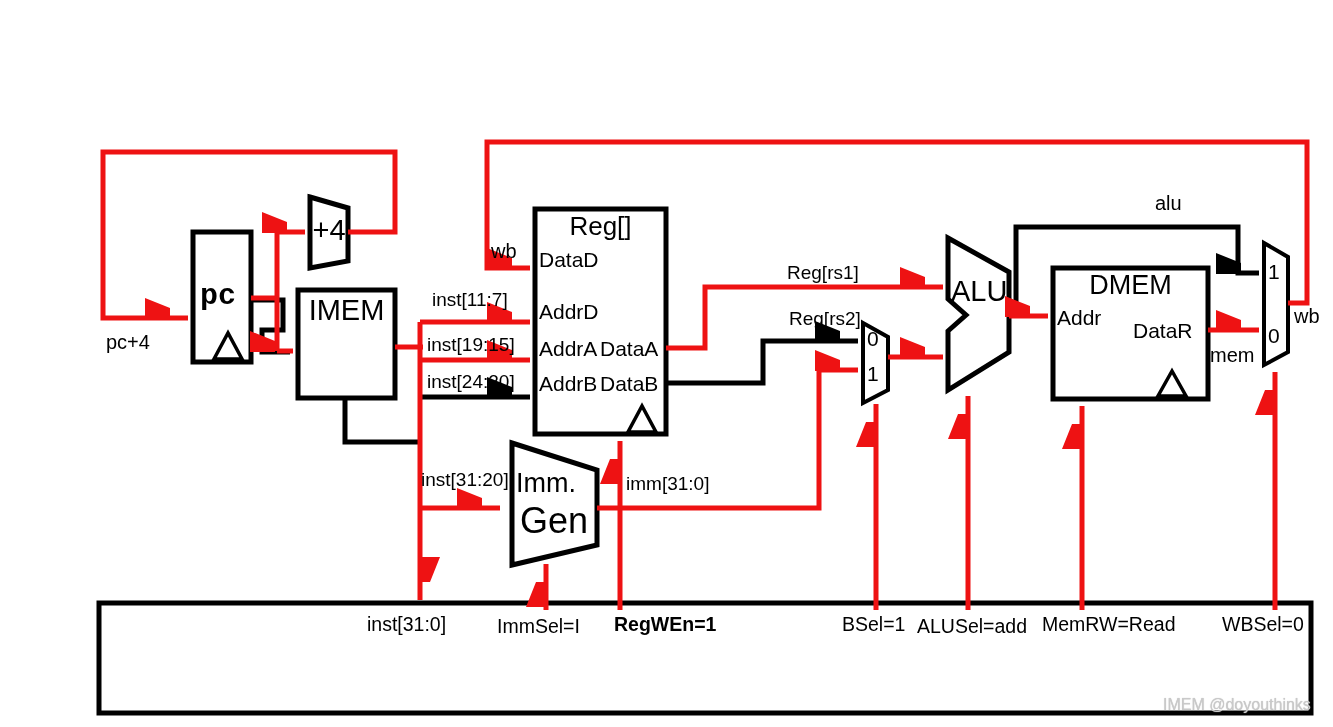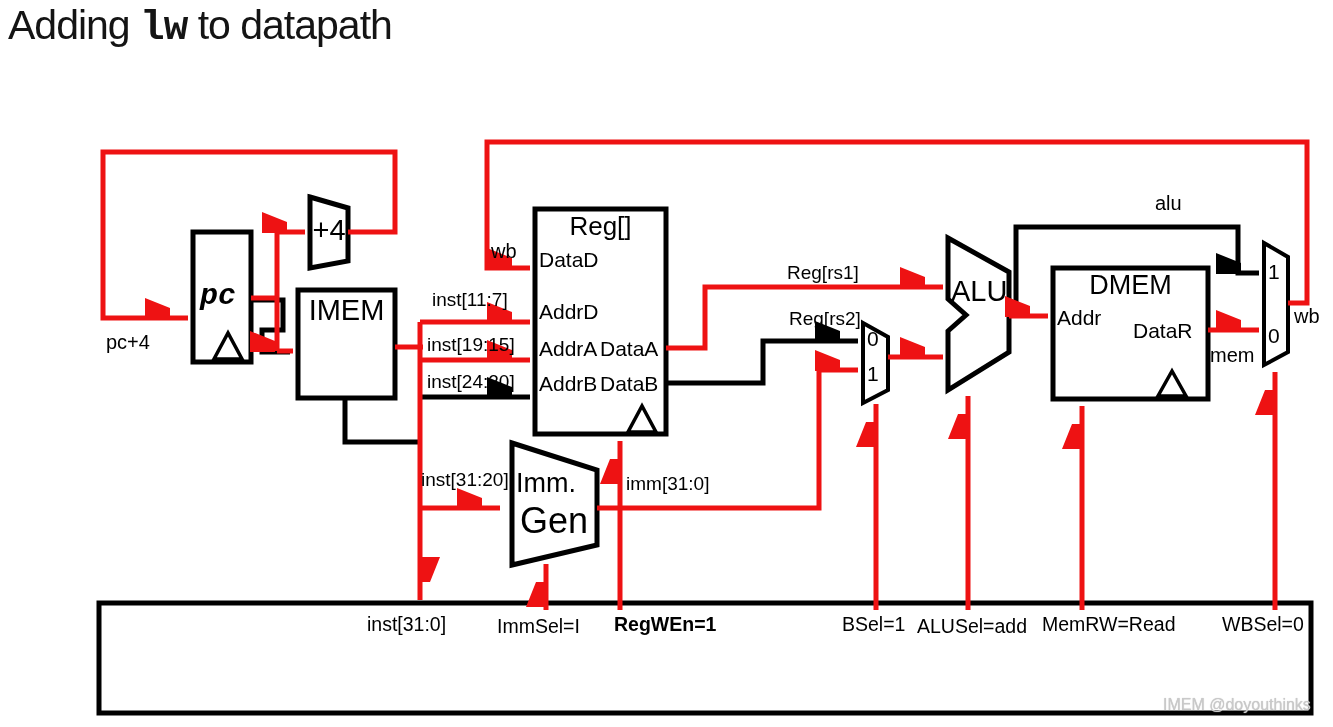"Adding lw to datapath" div.abs { html: <div><span>Adding </span><span>lw</span><span> to datapath</span></div> -> none }
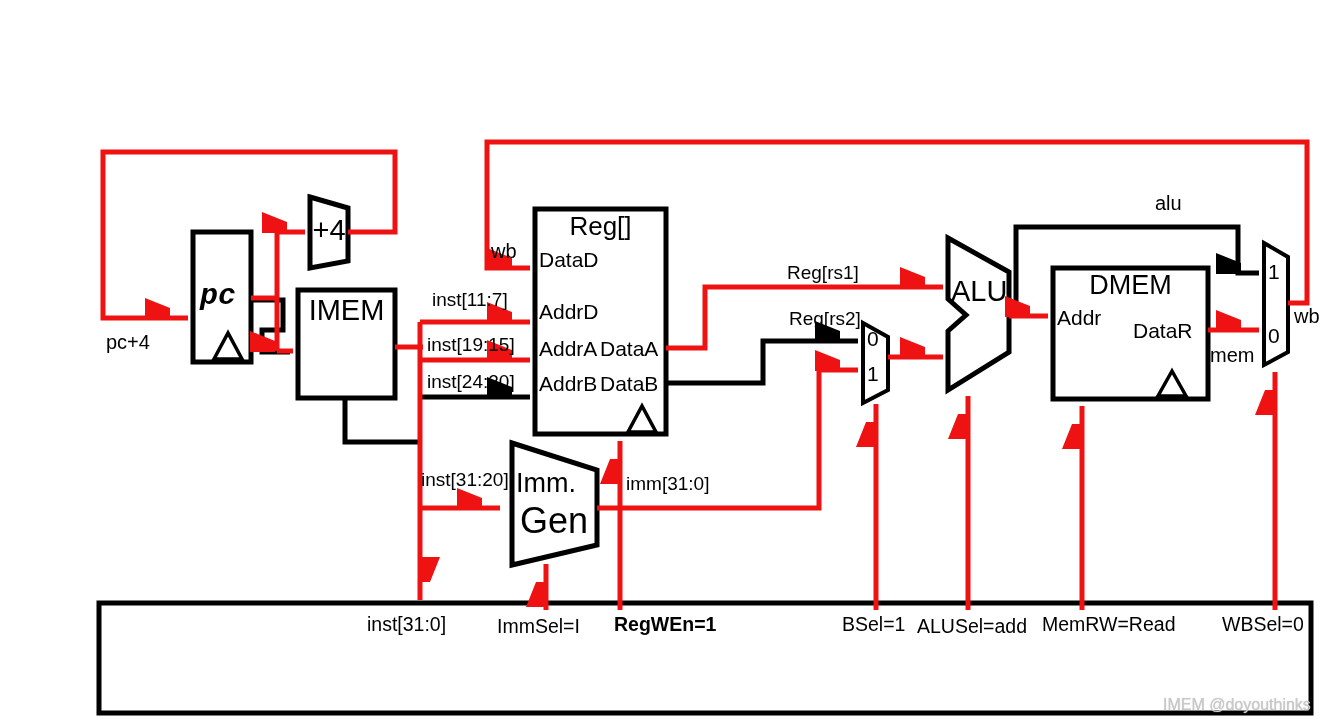"pc" div.lbl { font-style: italic -> none }
